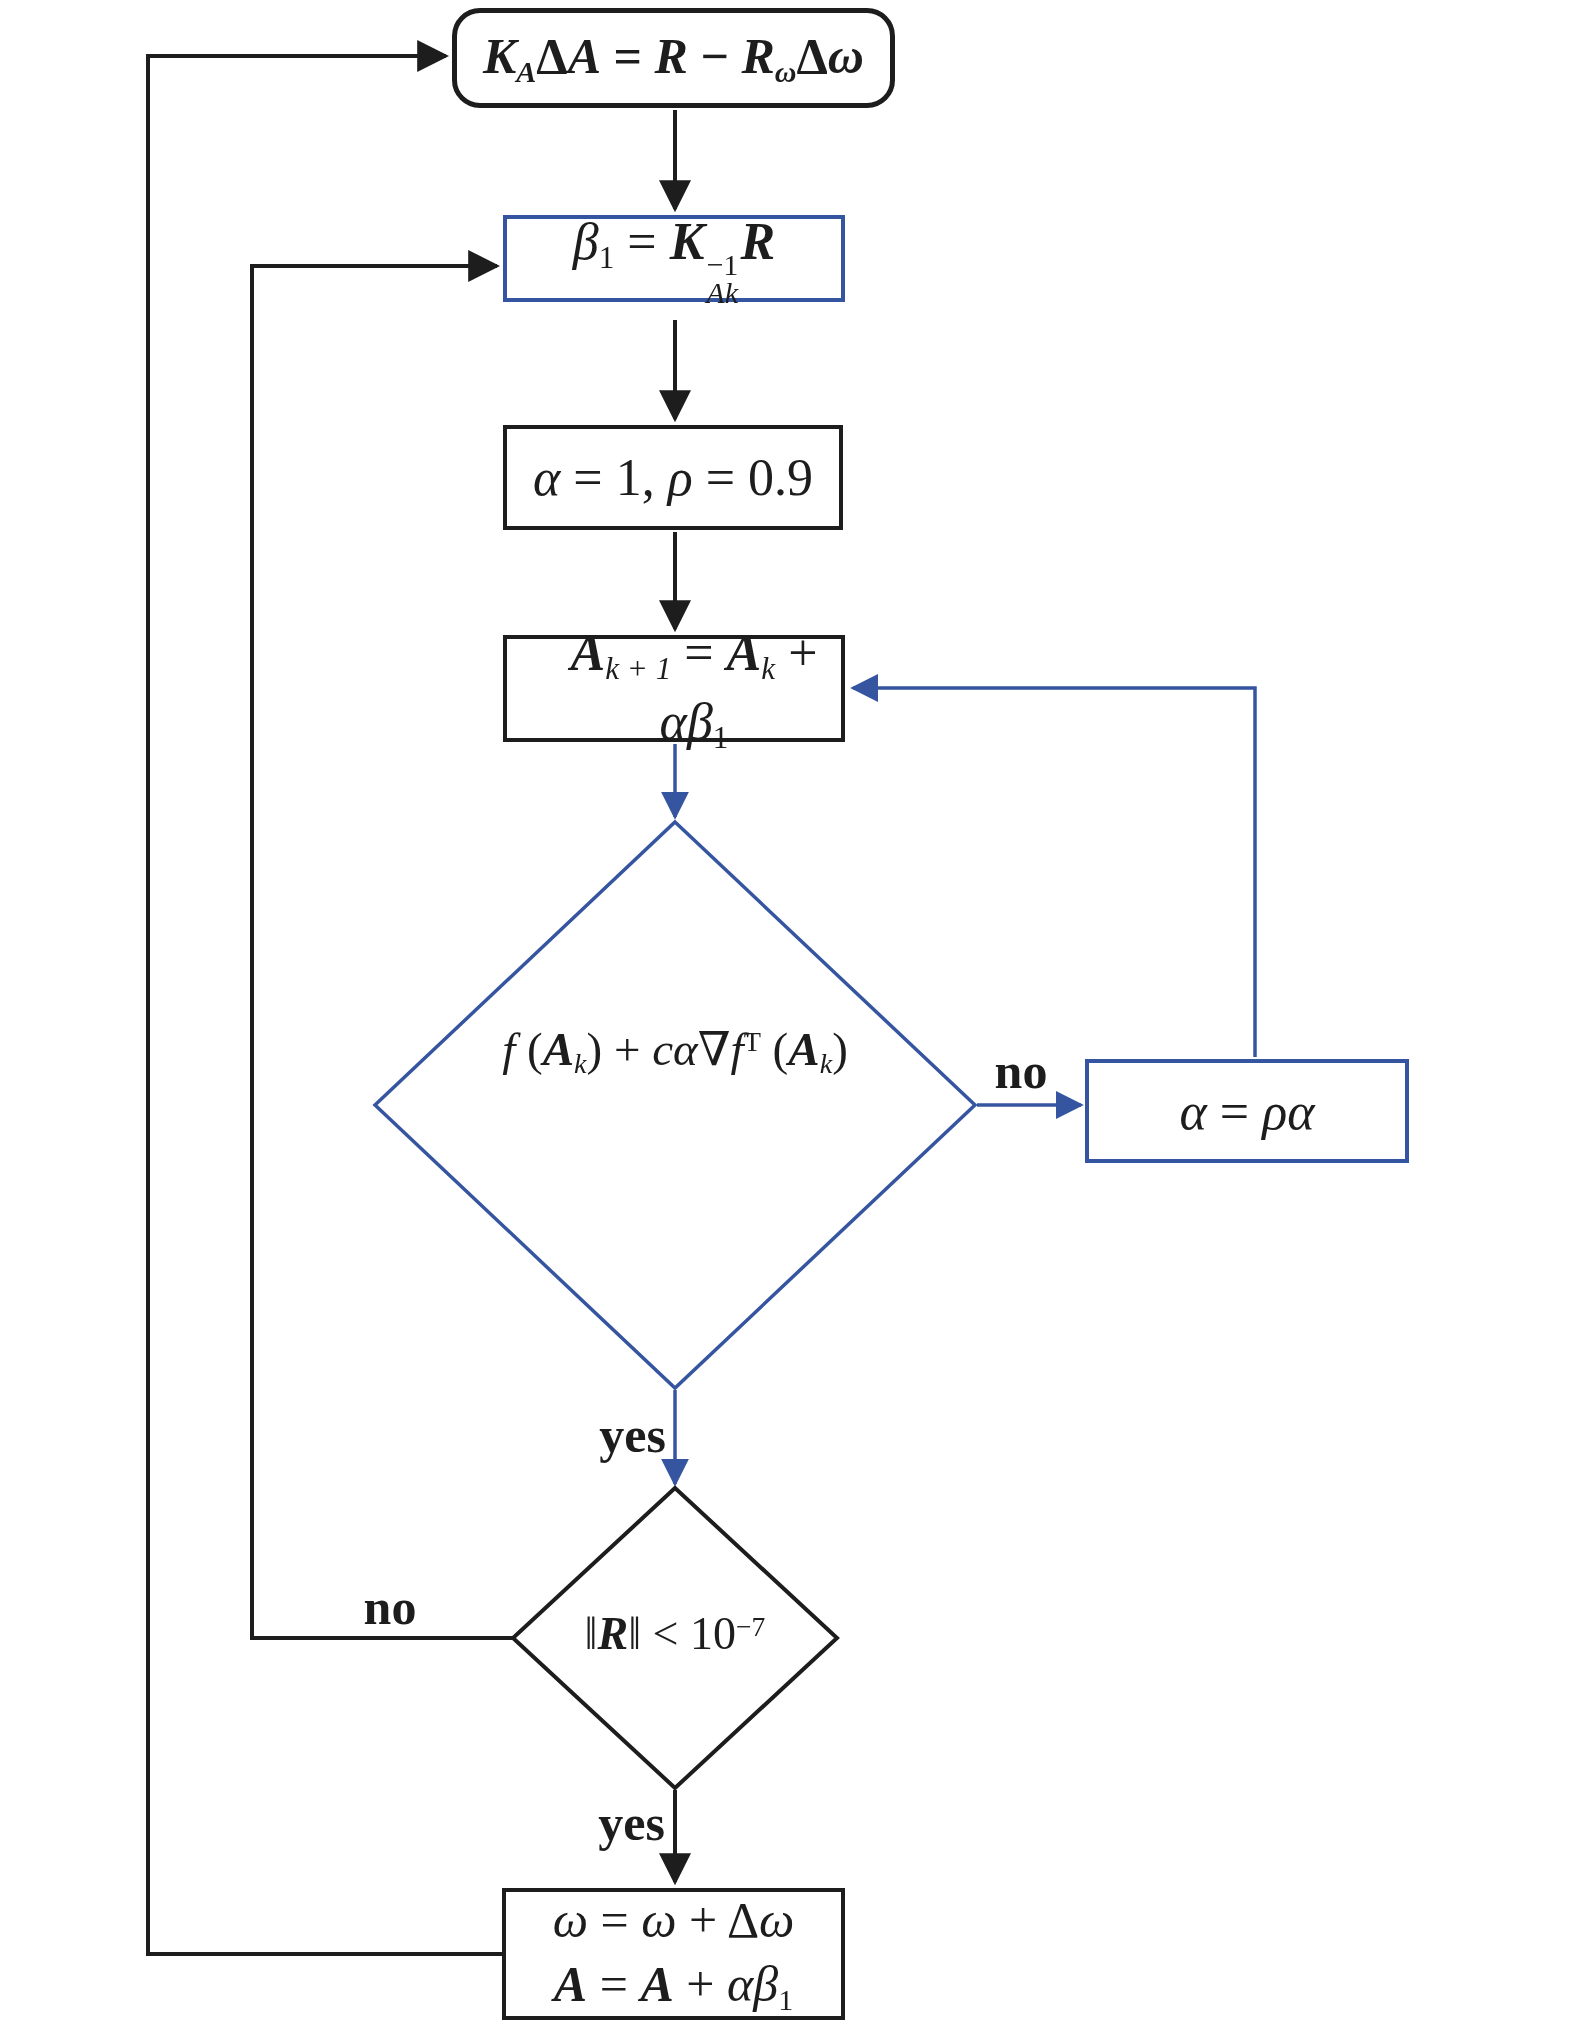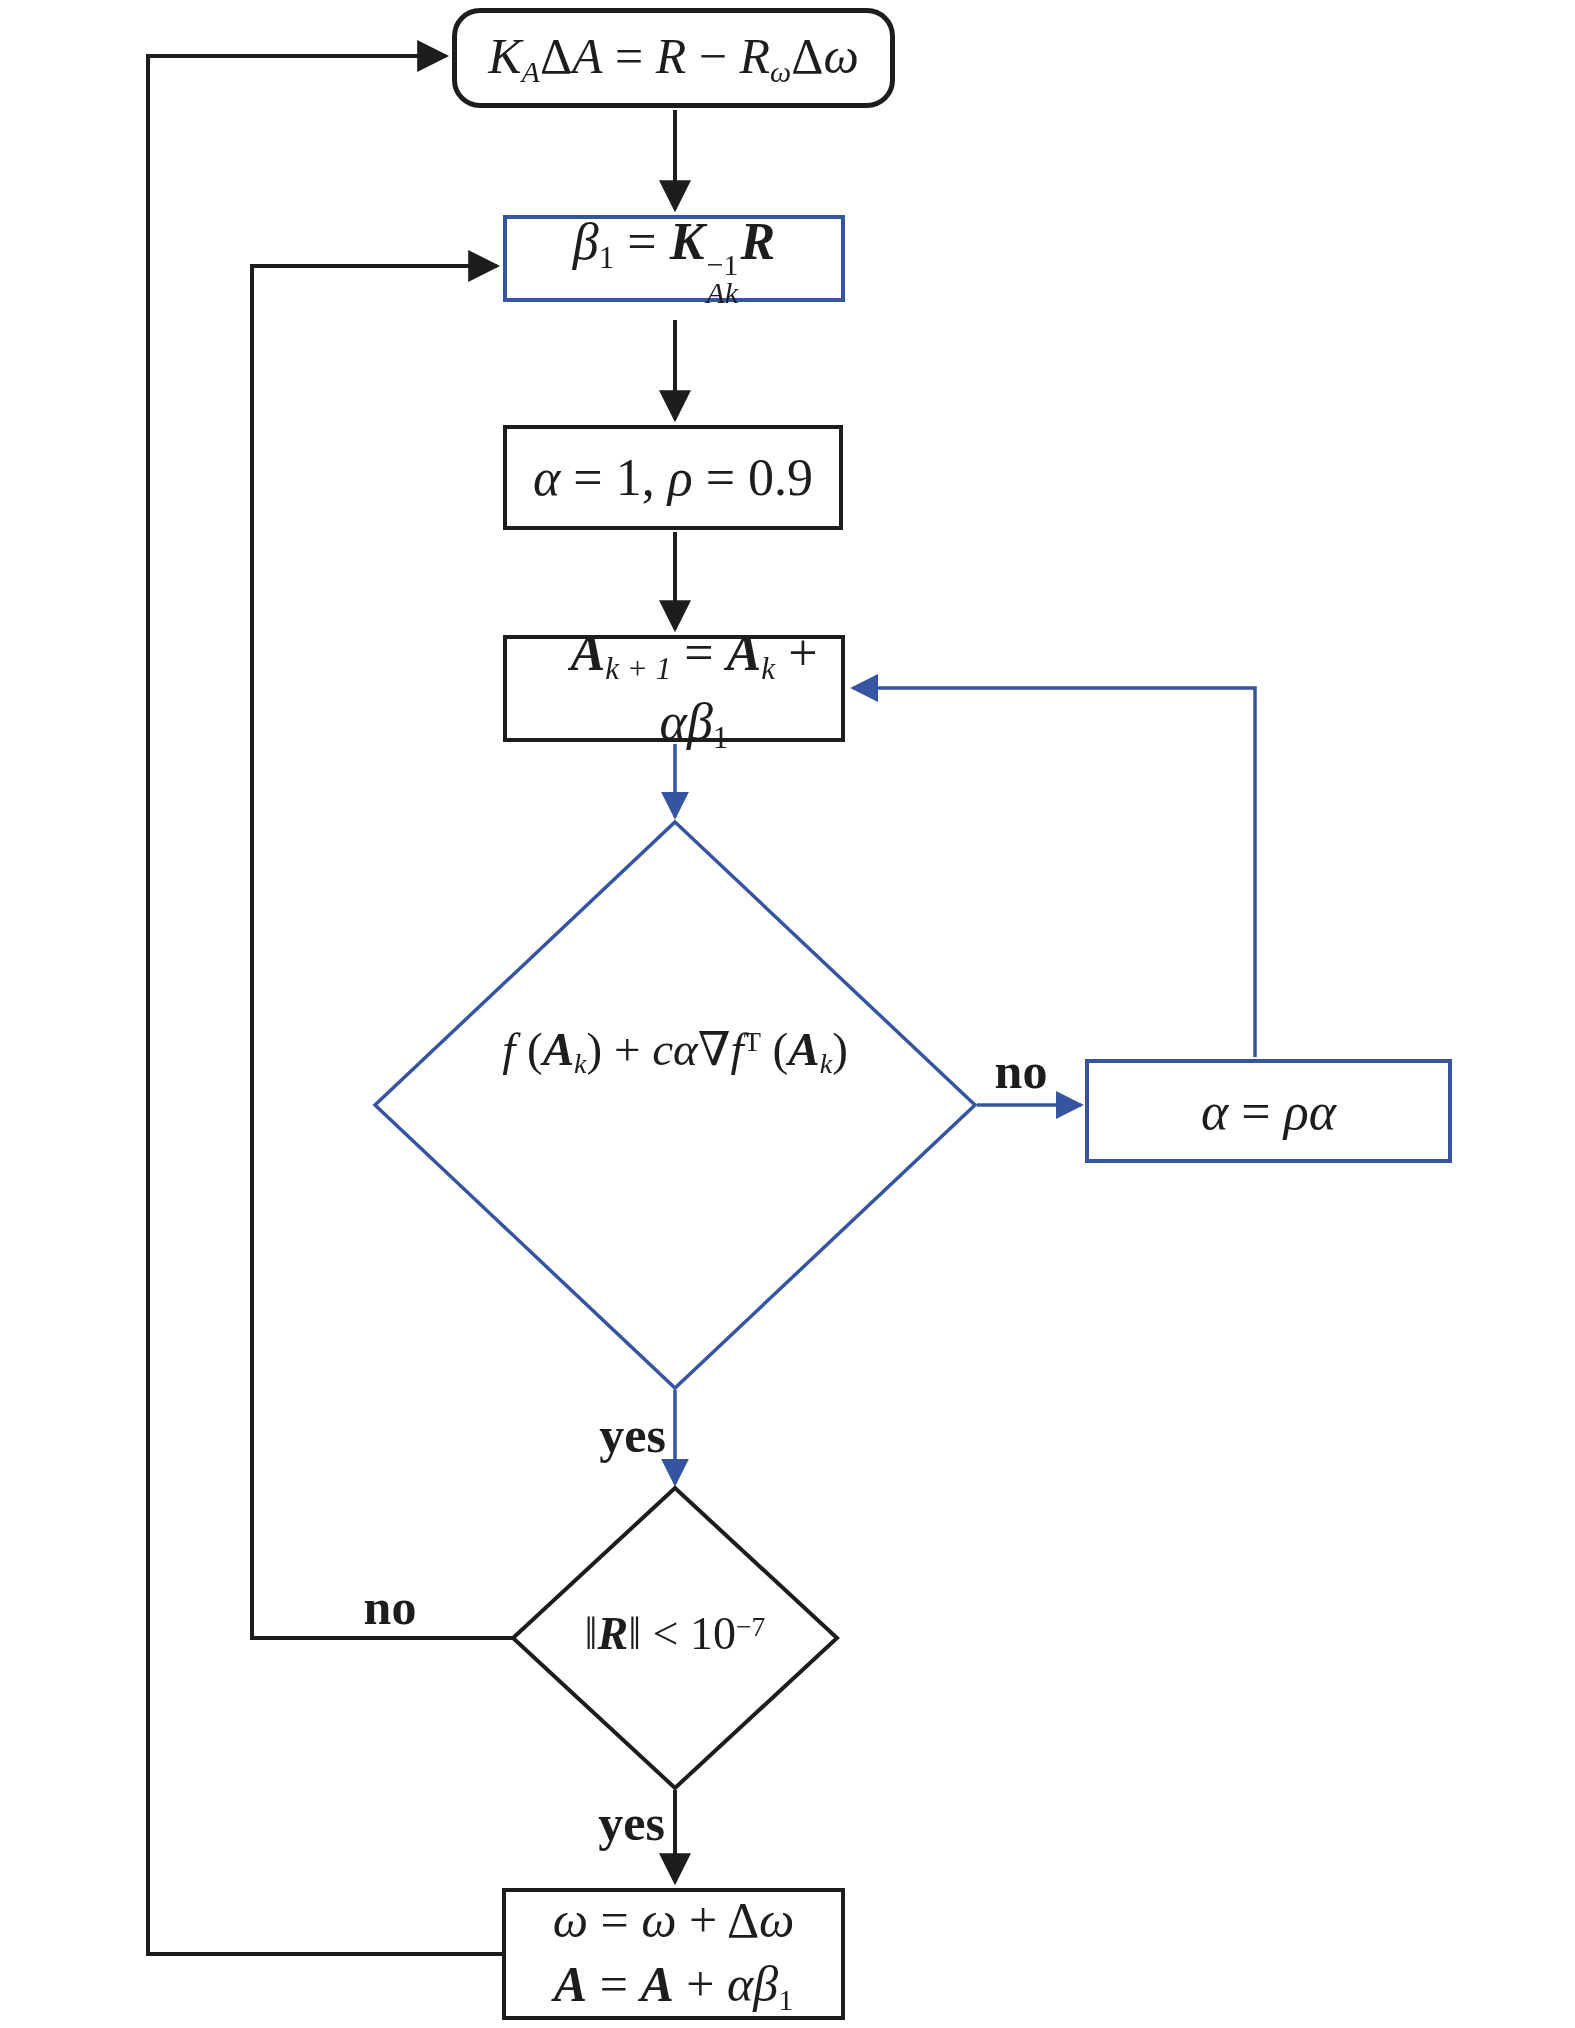"KAΔA = R − RωΔω" .terminal { font-weight: normal -> bold }
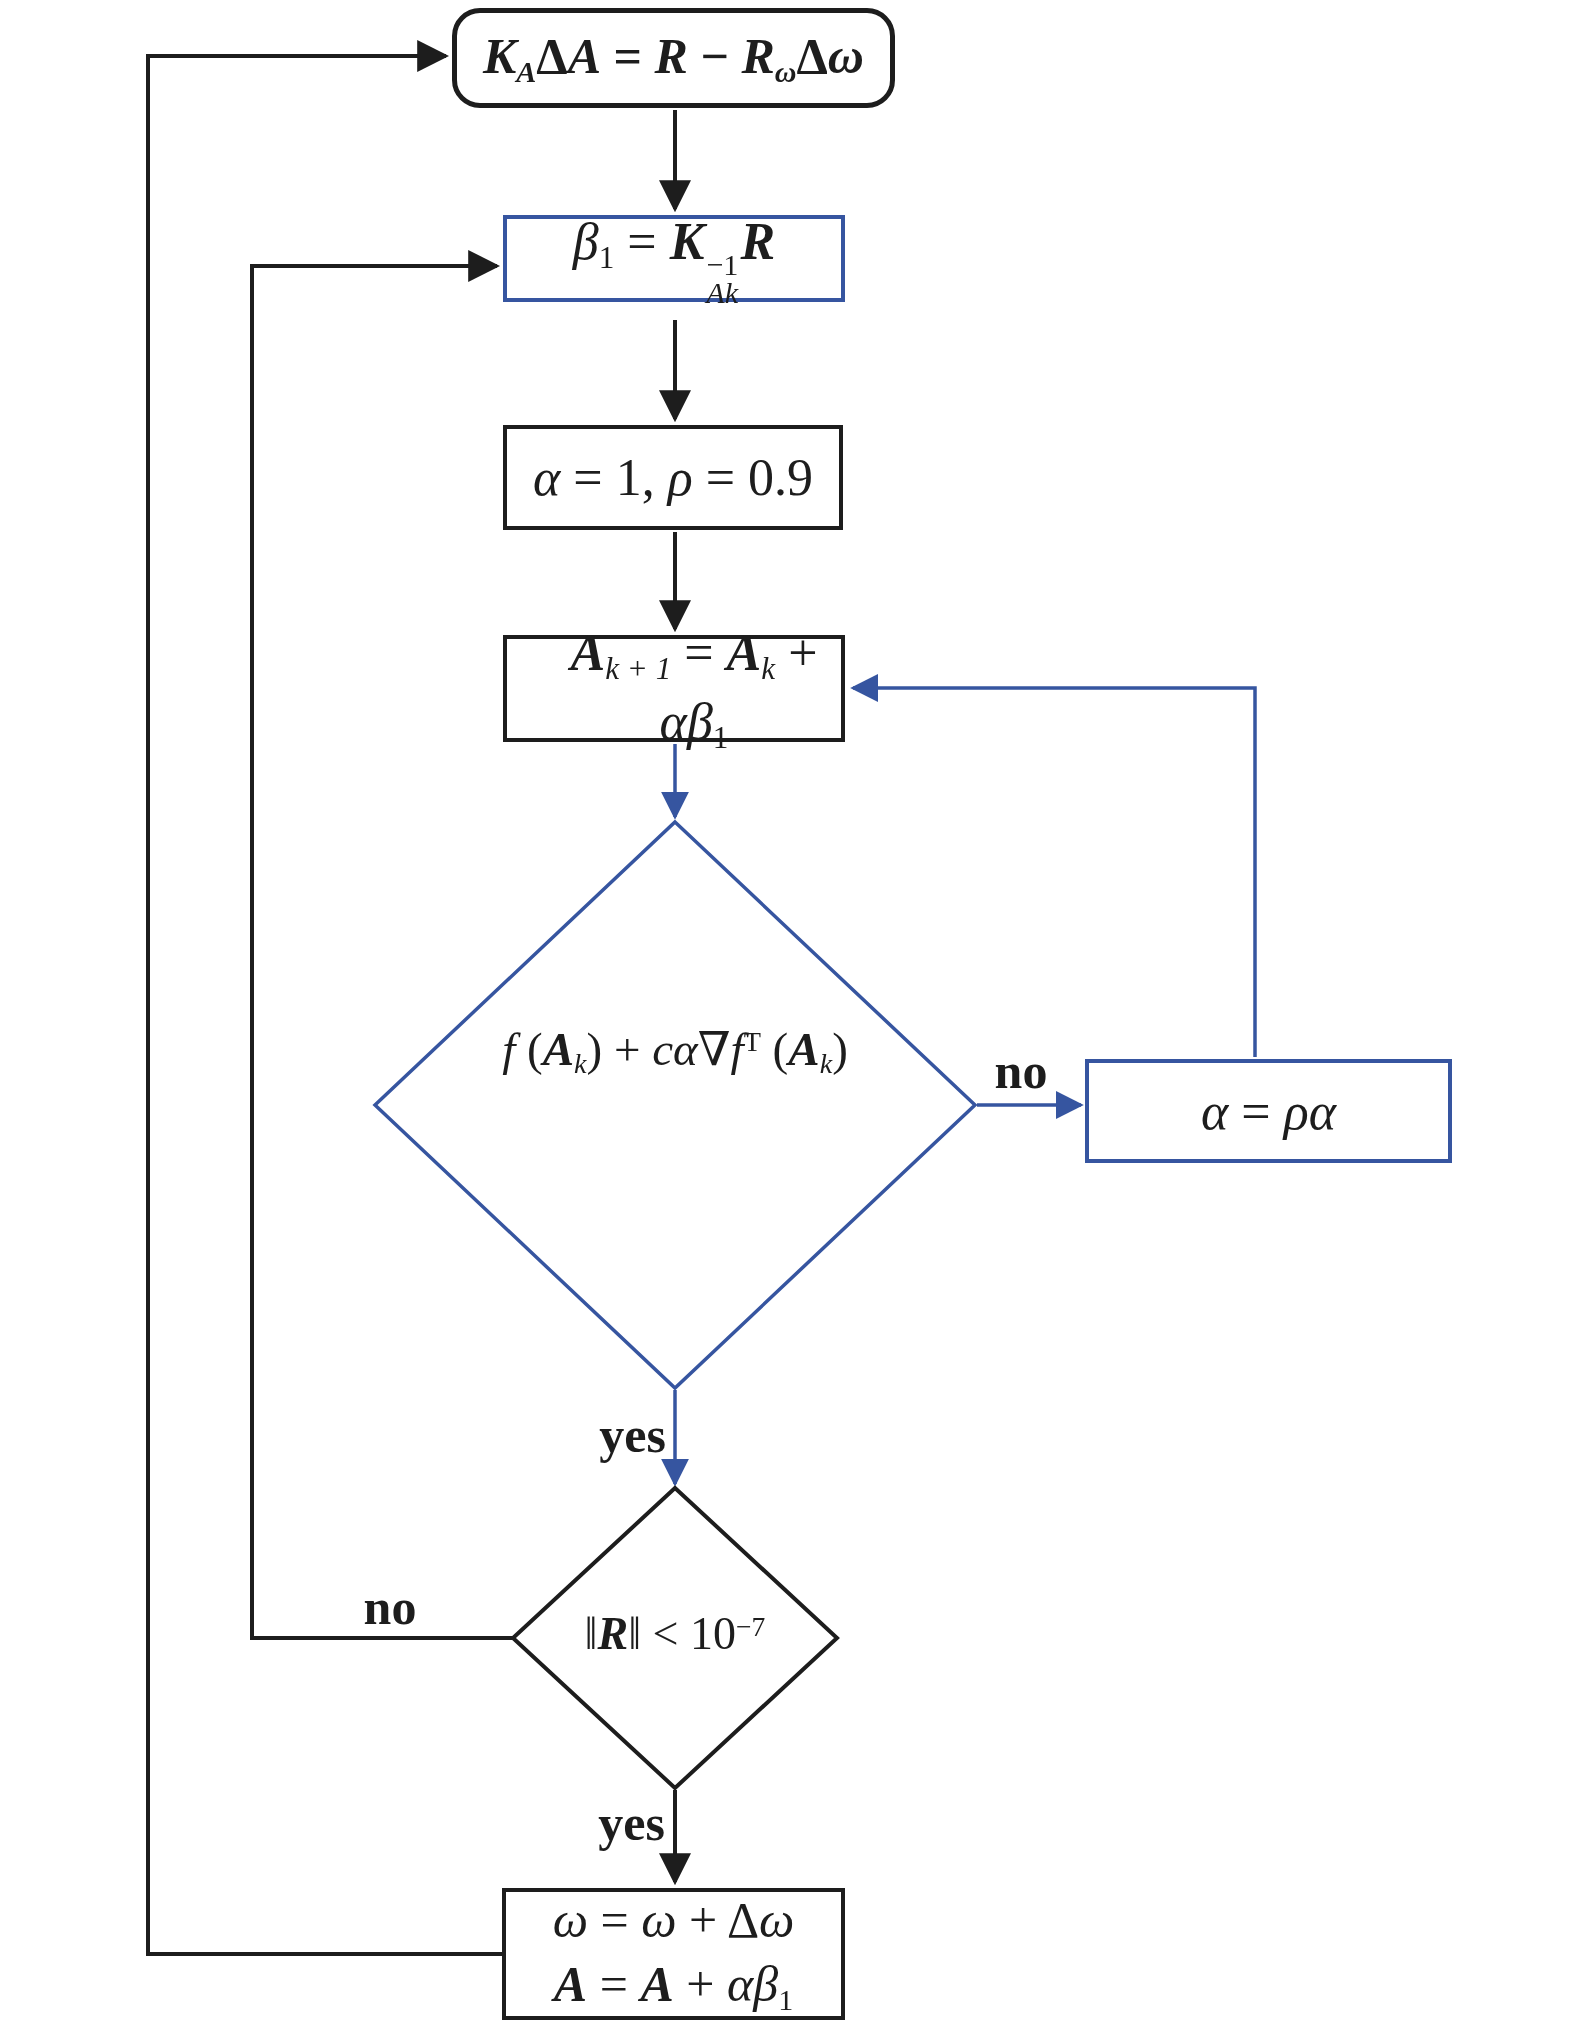"α = ρα" div.node { width: 367px -> 324px }
